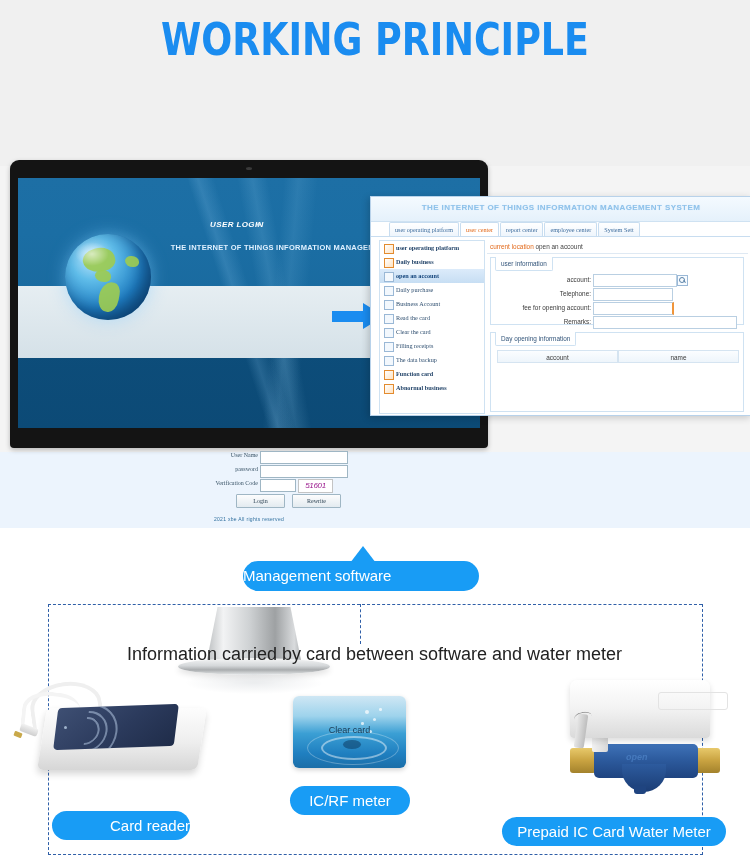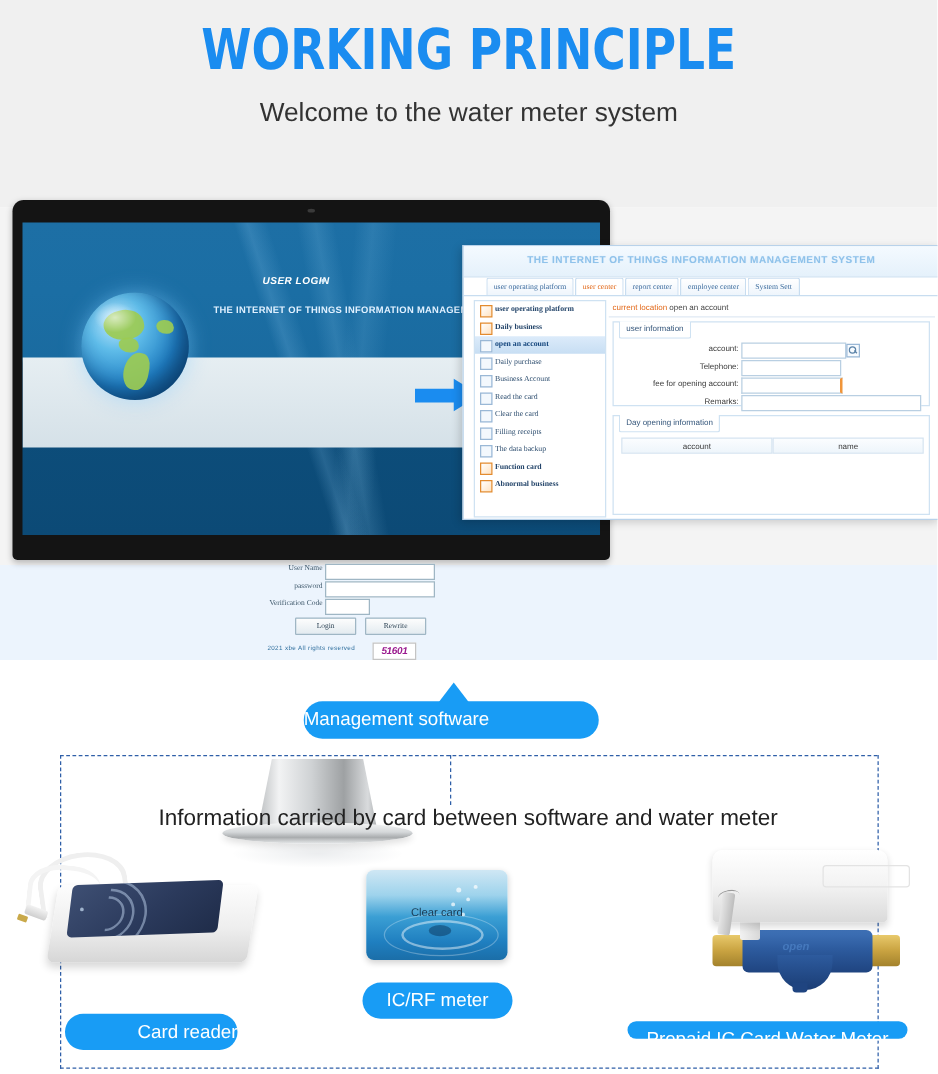"Welcome to the water meter" div { html: <div>Welcome to the water meter system</div> -> none }
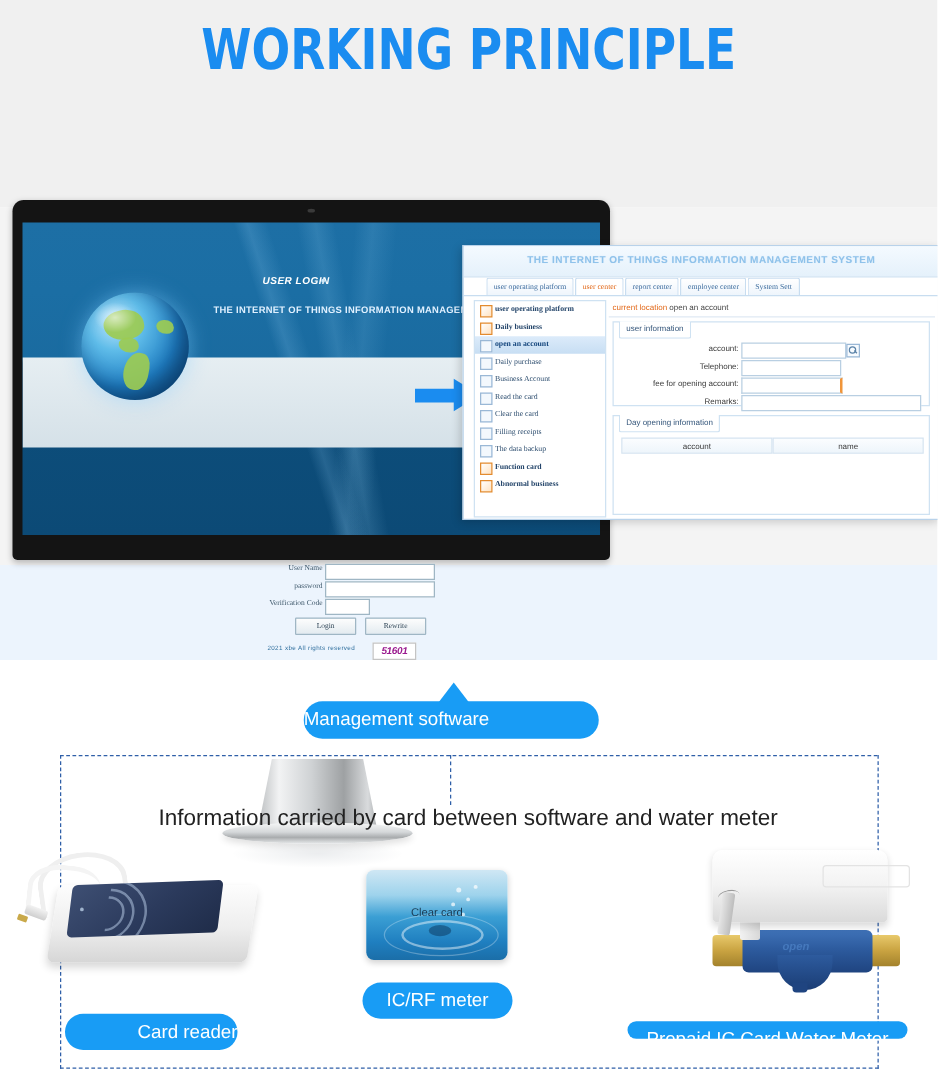"51601" #captcha { font-weight: bold -> normal; margin-top: 35px -> none }
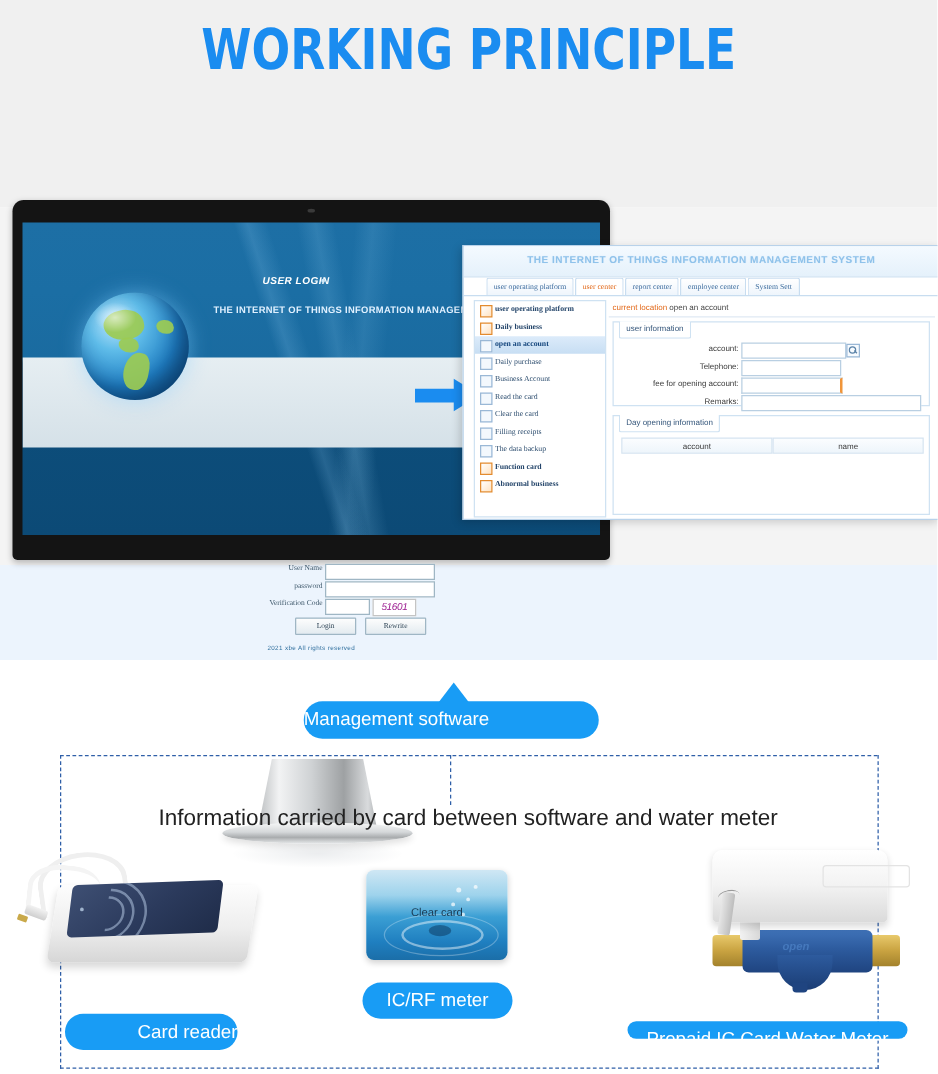"Prepaid IC Card Water Meter" #pill-meter { height: 14px -> 29px }
